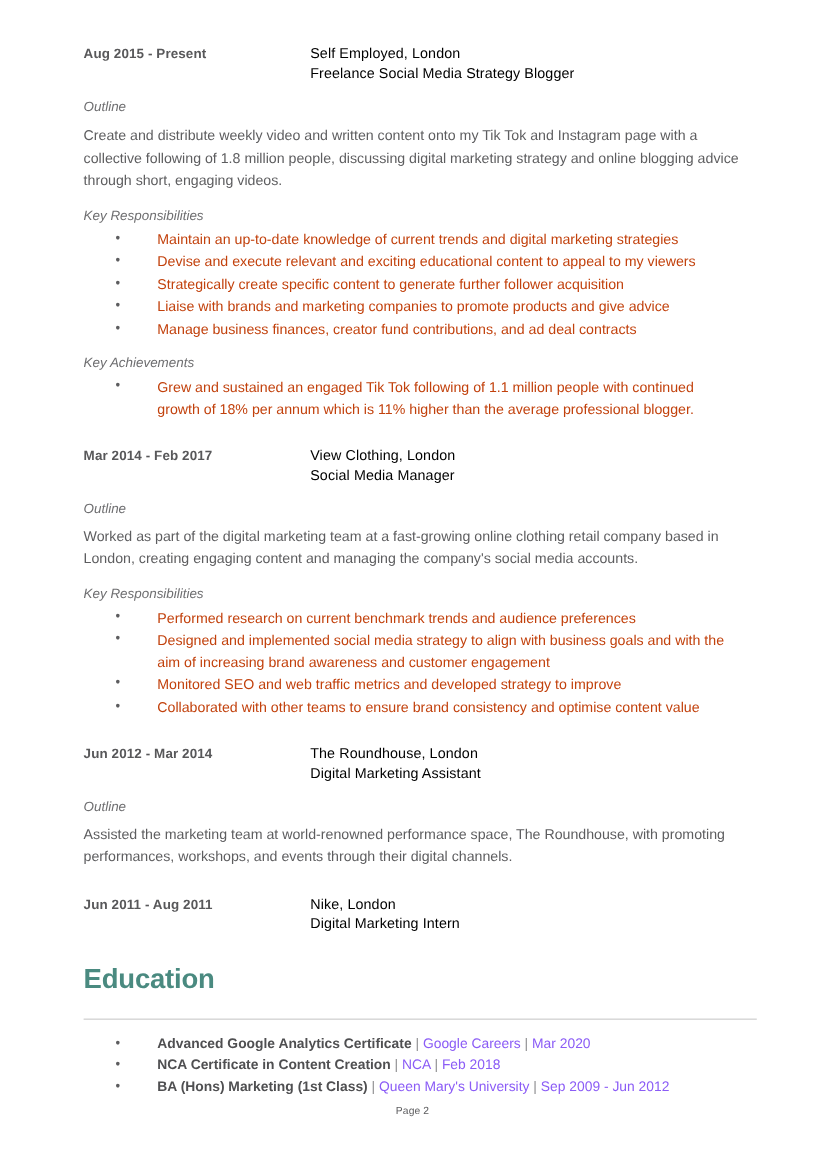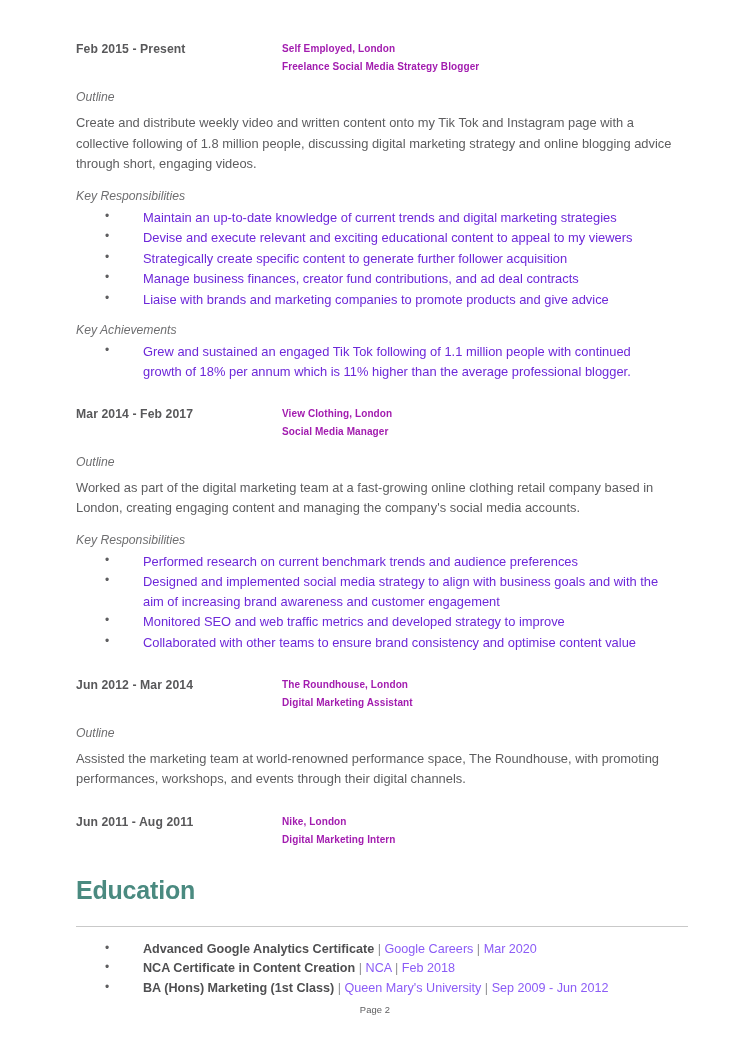"Feb 2015 - Present" div.job-dates { text: Feb -> Aug }
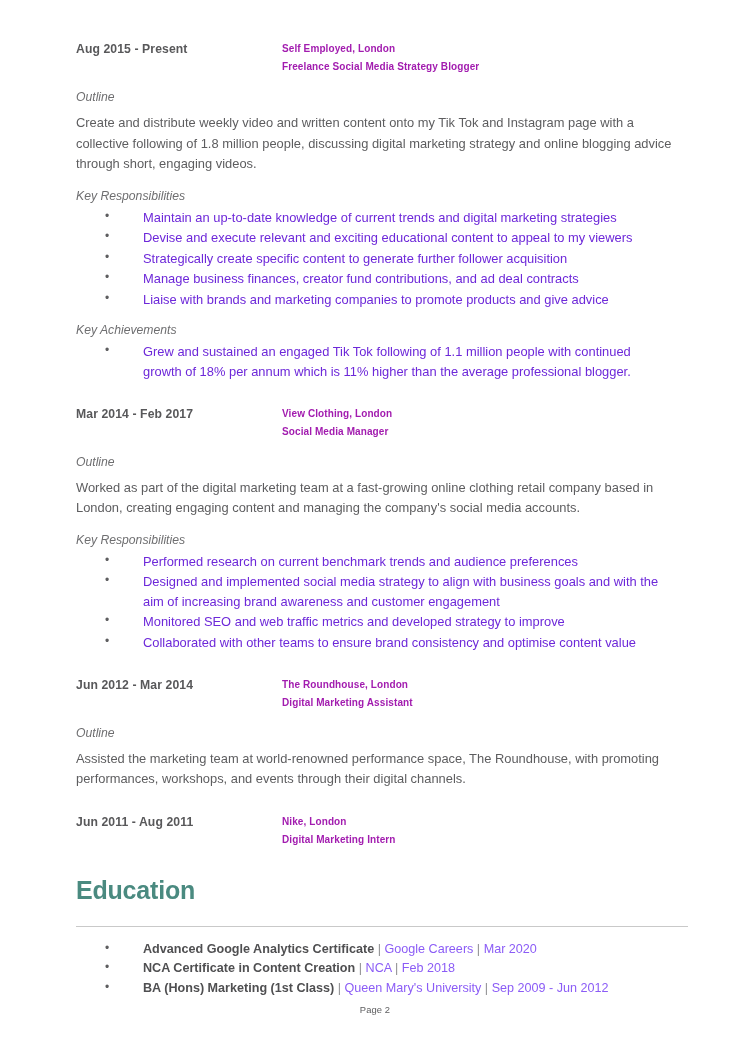"Self Employed, London" .job-titles { color: #a21caf -> #000000; font-size: 10px -> 13px; font-weight: bold -> normal }
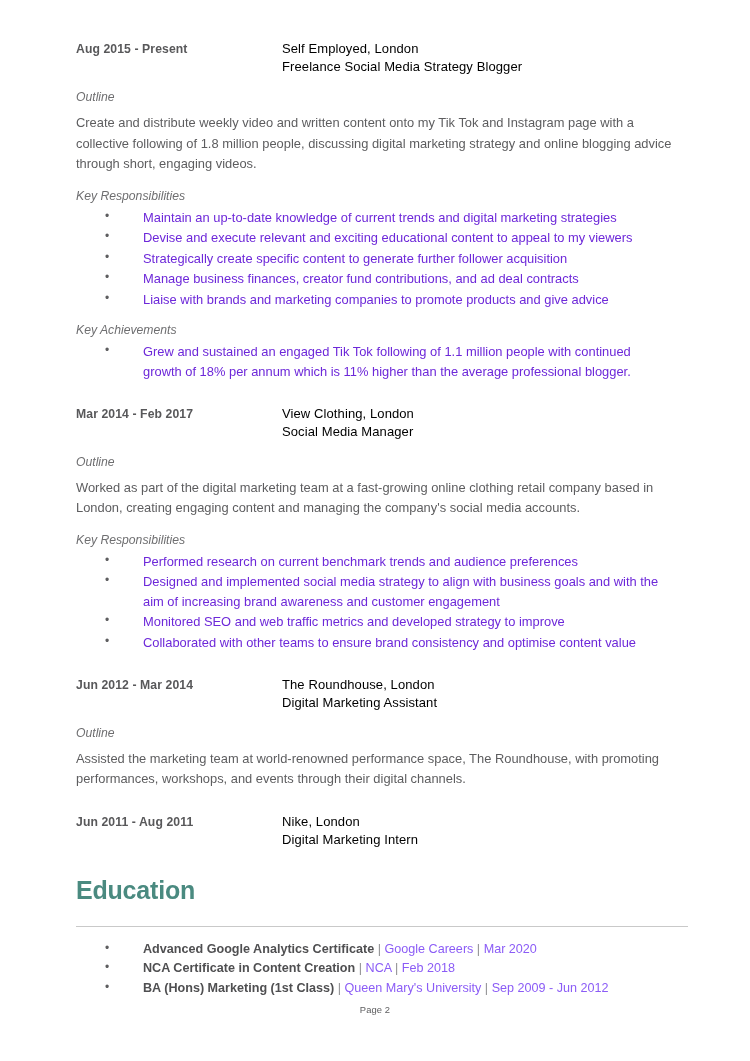"Maintain an up-to-date knowledge of" ul.bullets > li { color: #6d28d9 -> #c2410c }
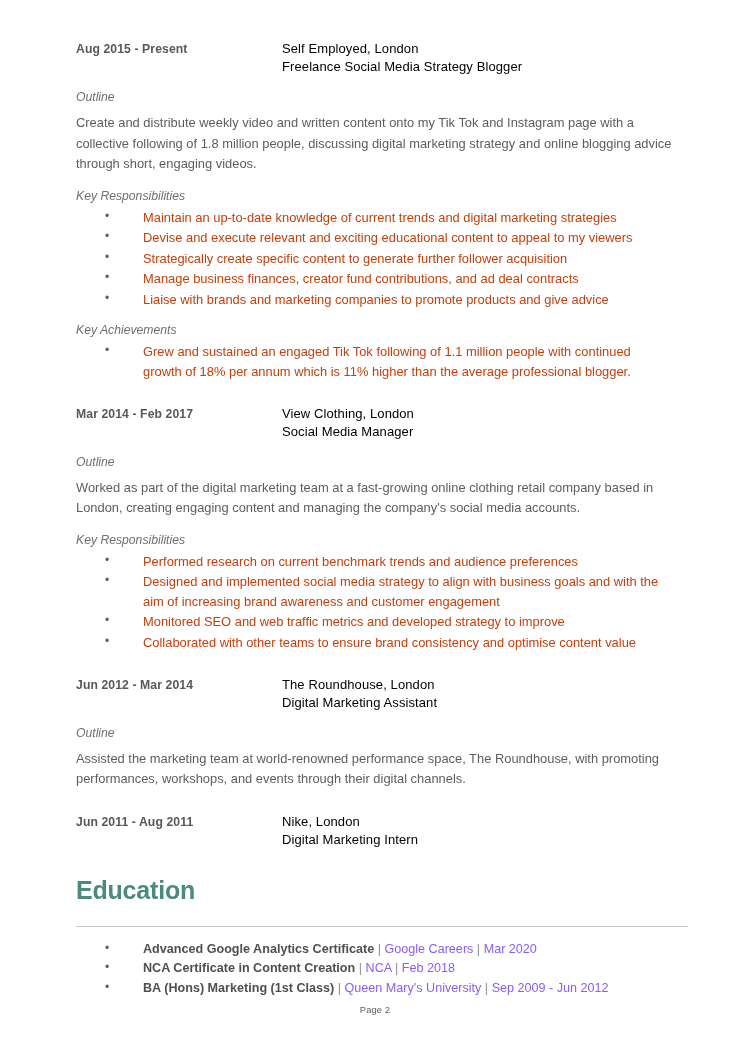"Manage business finances, creator fund" li { order: before "Liaise with brands and marketing" -> after "Liaise with brands and marketing" }
